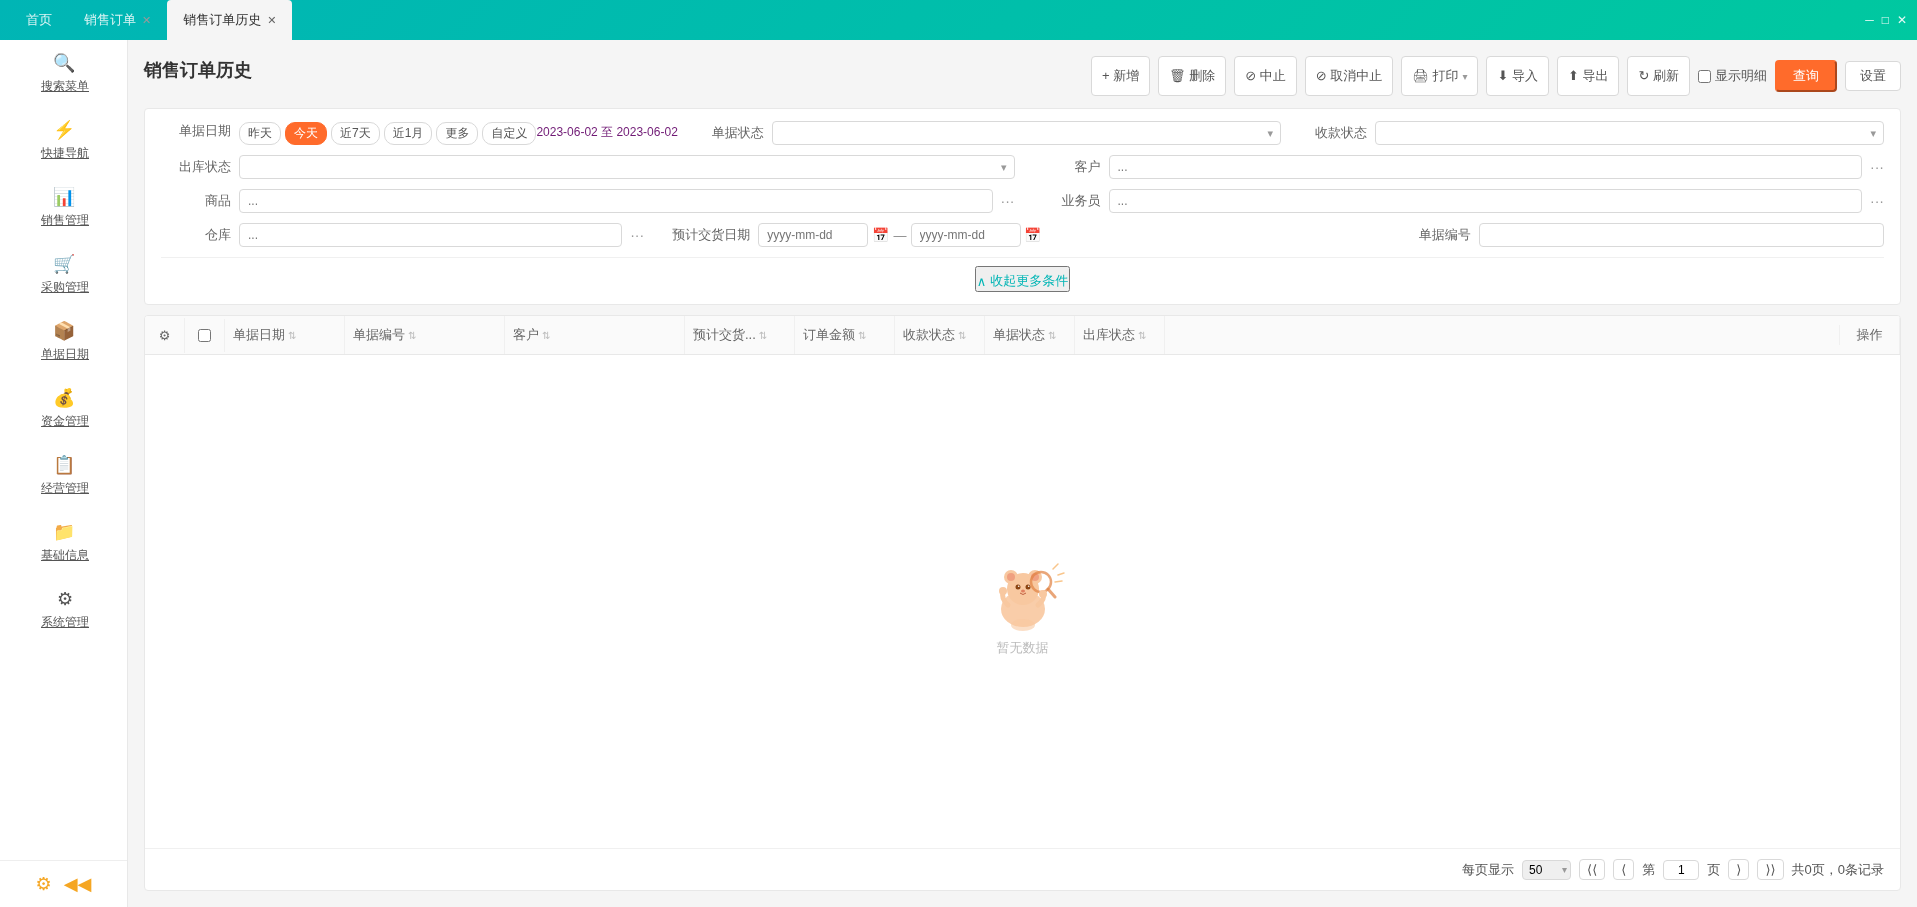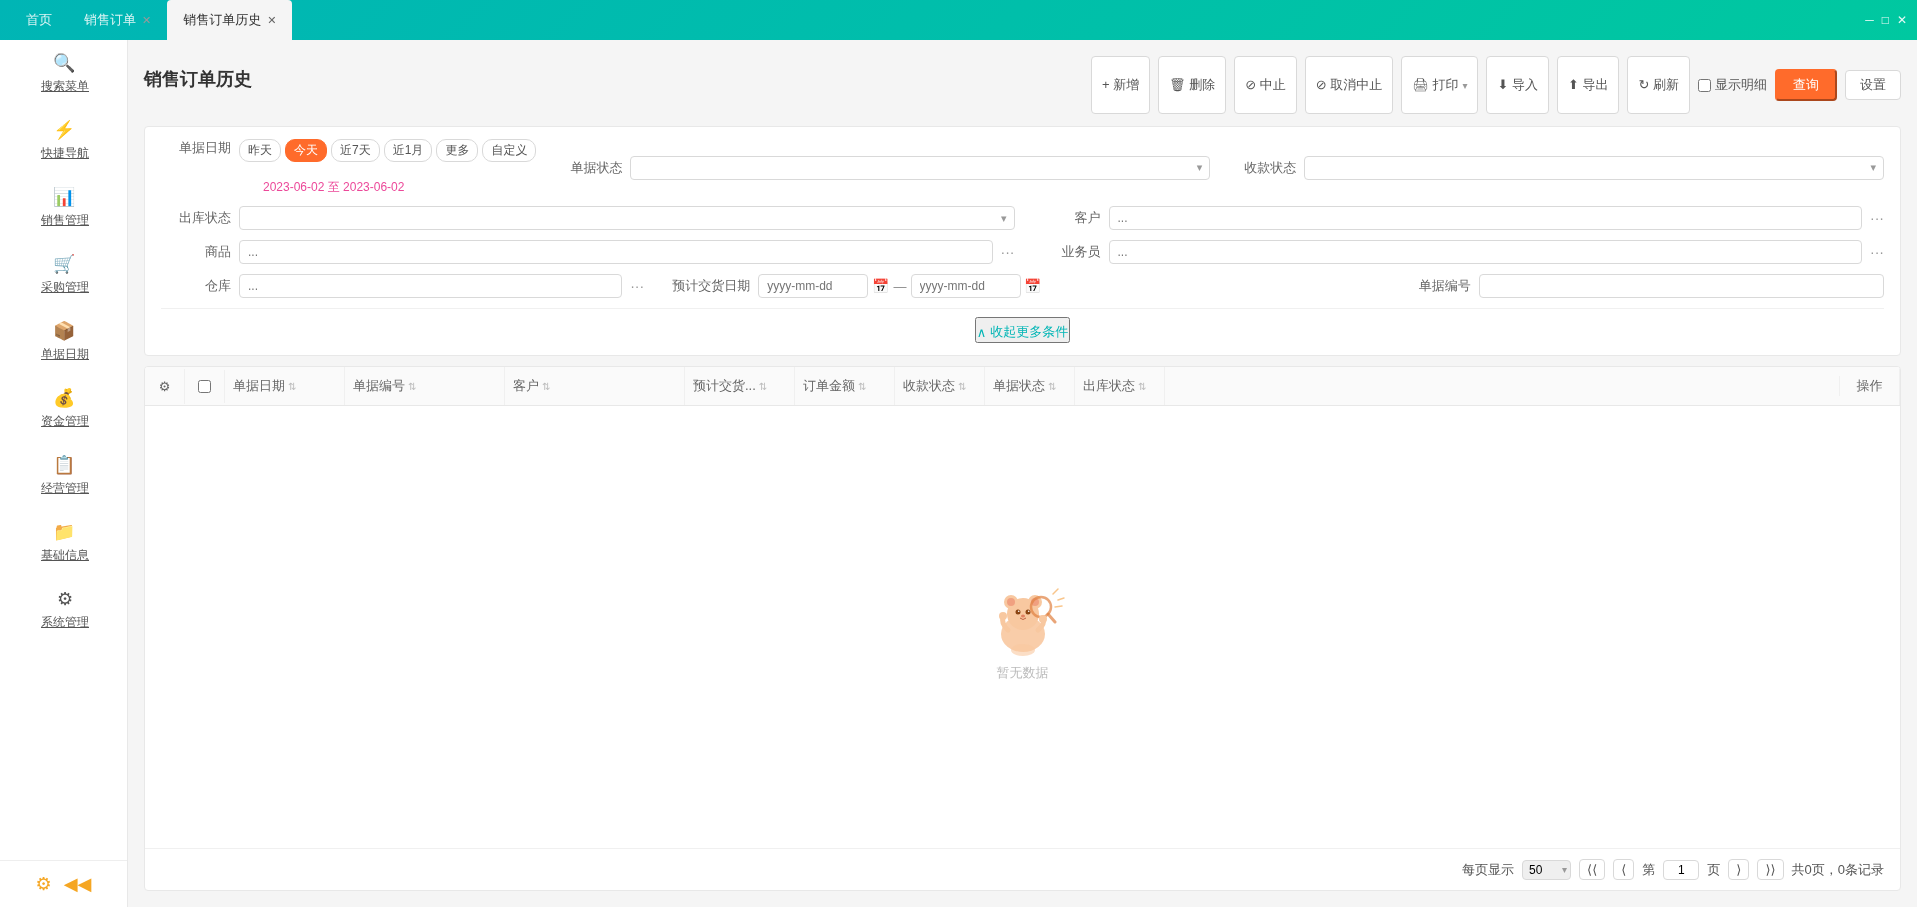"+ 新增" .toolbar-btn { padding: 19px 10px -> 10px 10px }
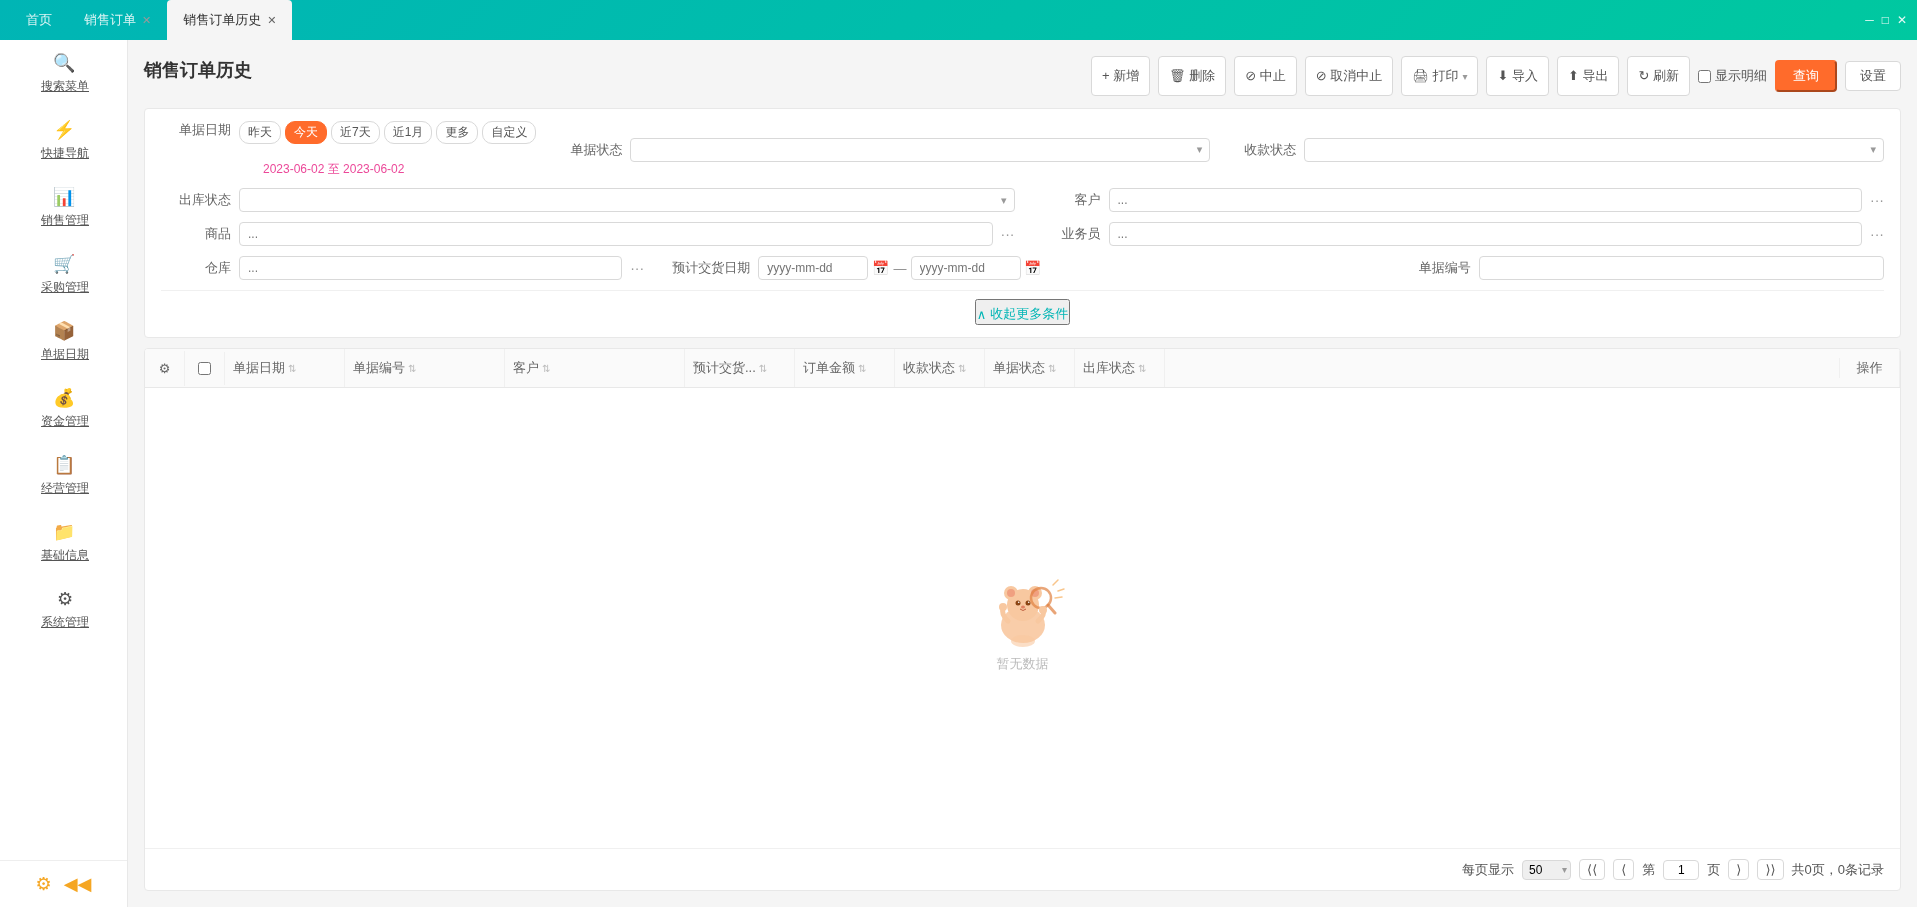"昨天" div { flex-direction: column -> row; gap: 15px -> 0 }
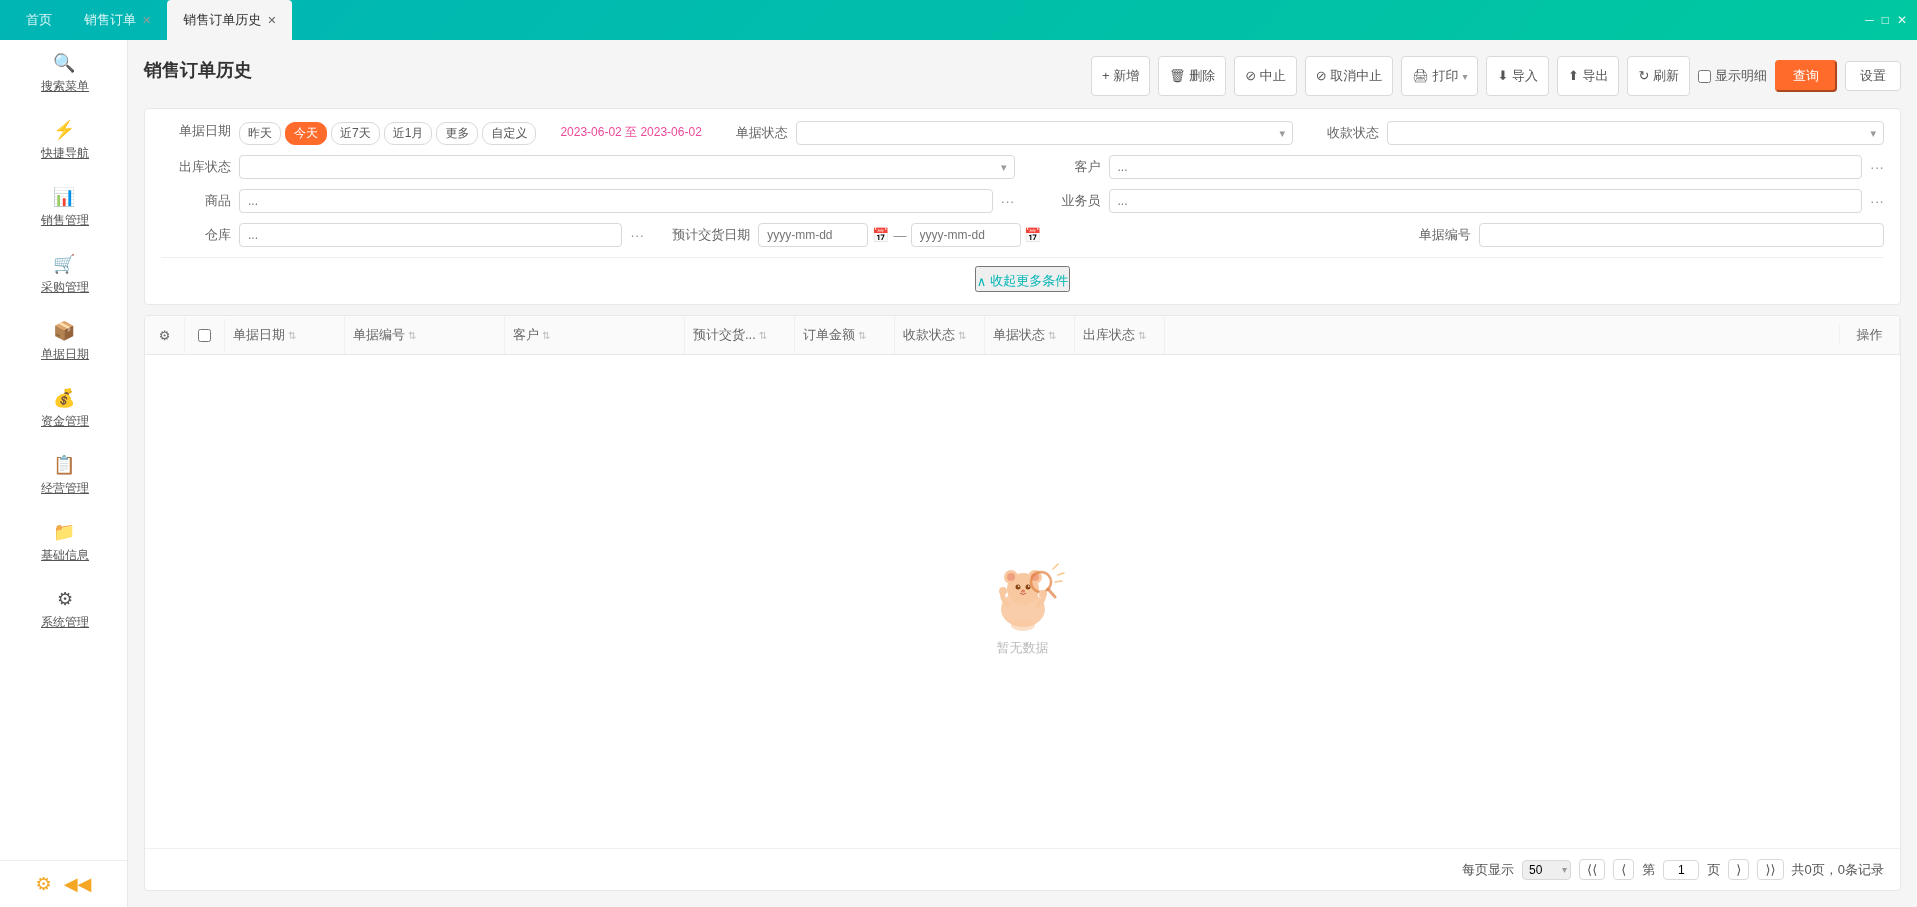"2023-06-02 至 2023-06-02" .date-range-text { color: #ec4899 -> #701a75; margin-left: 24px -> none }
